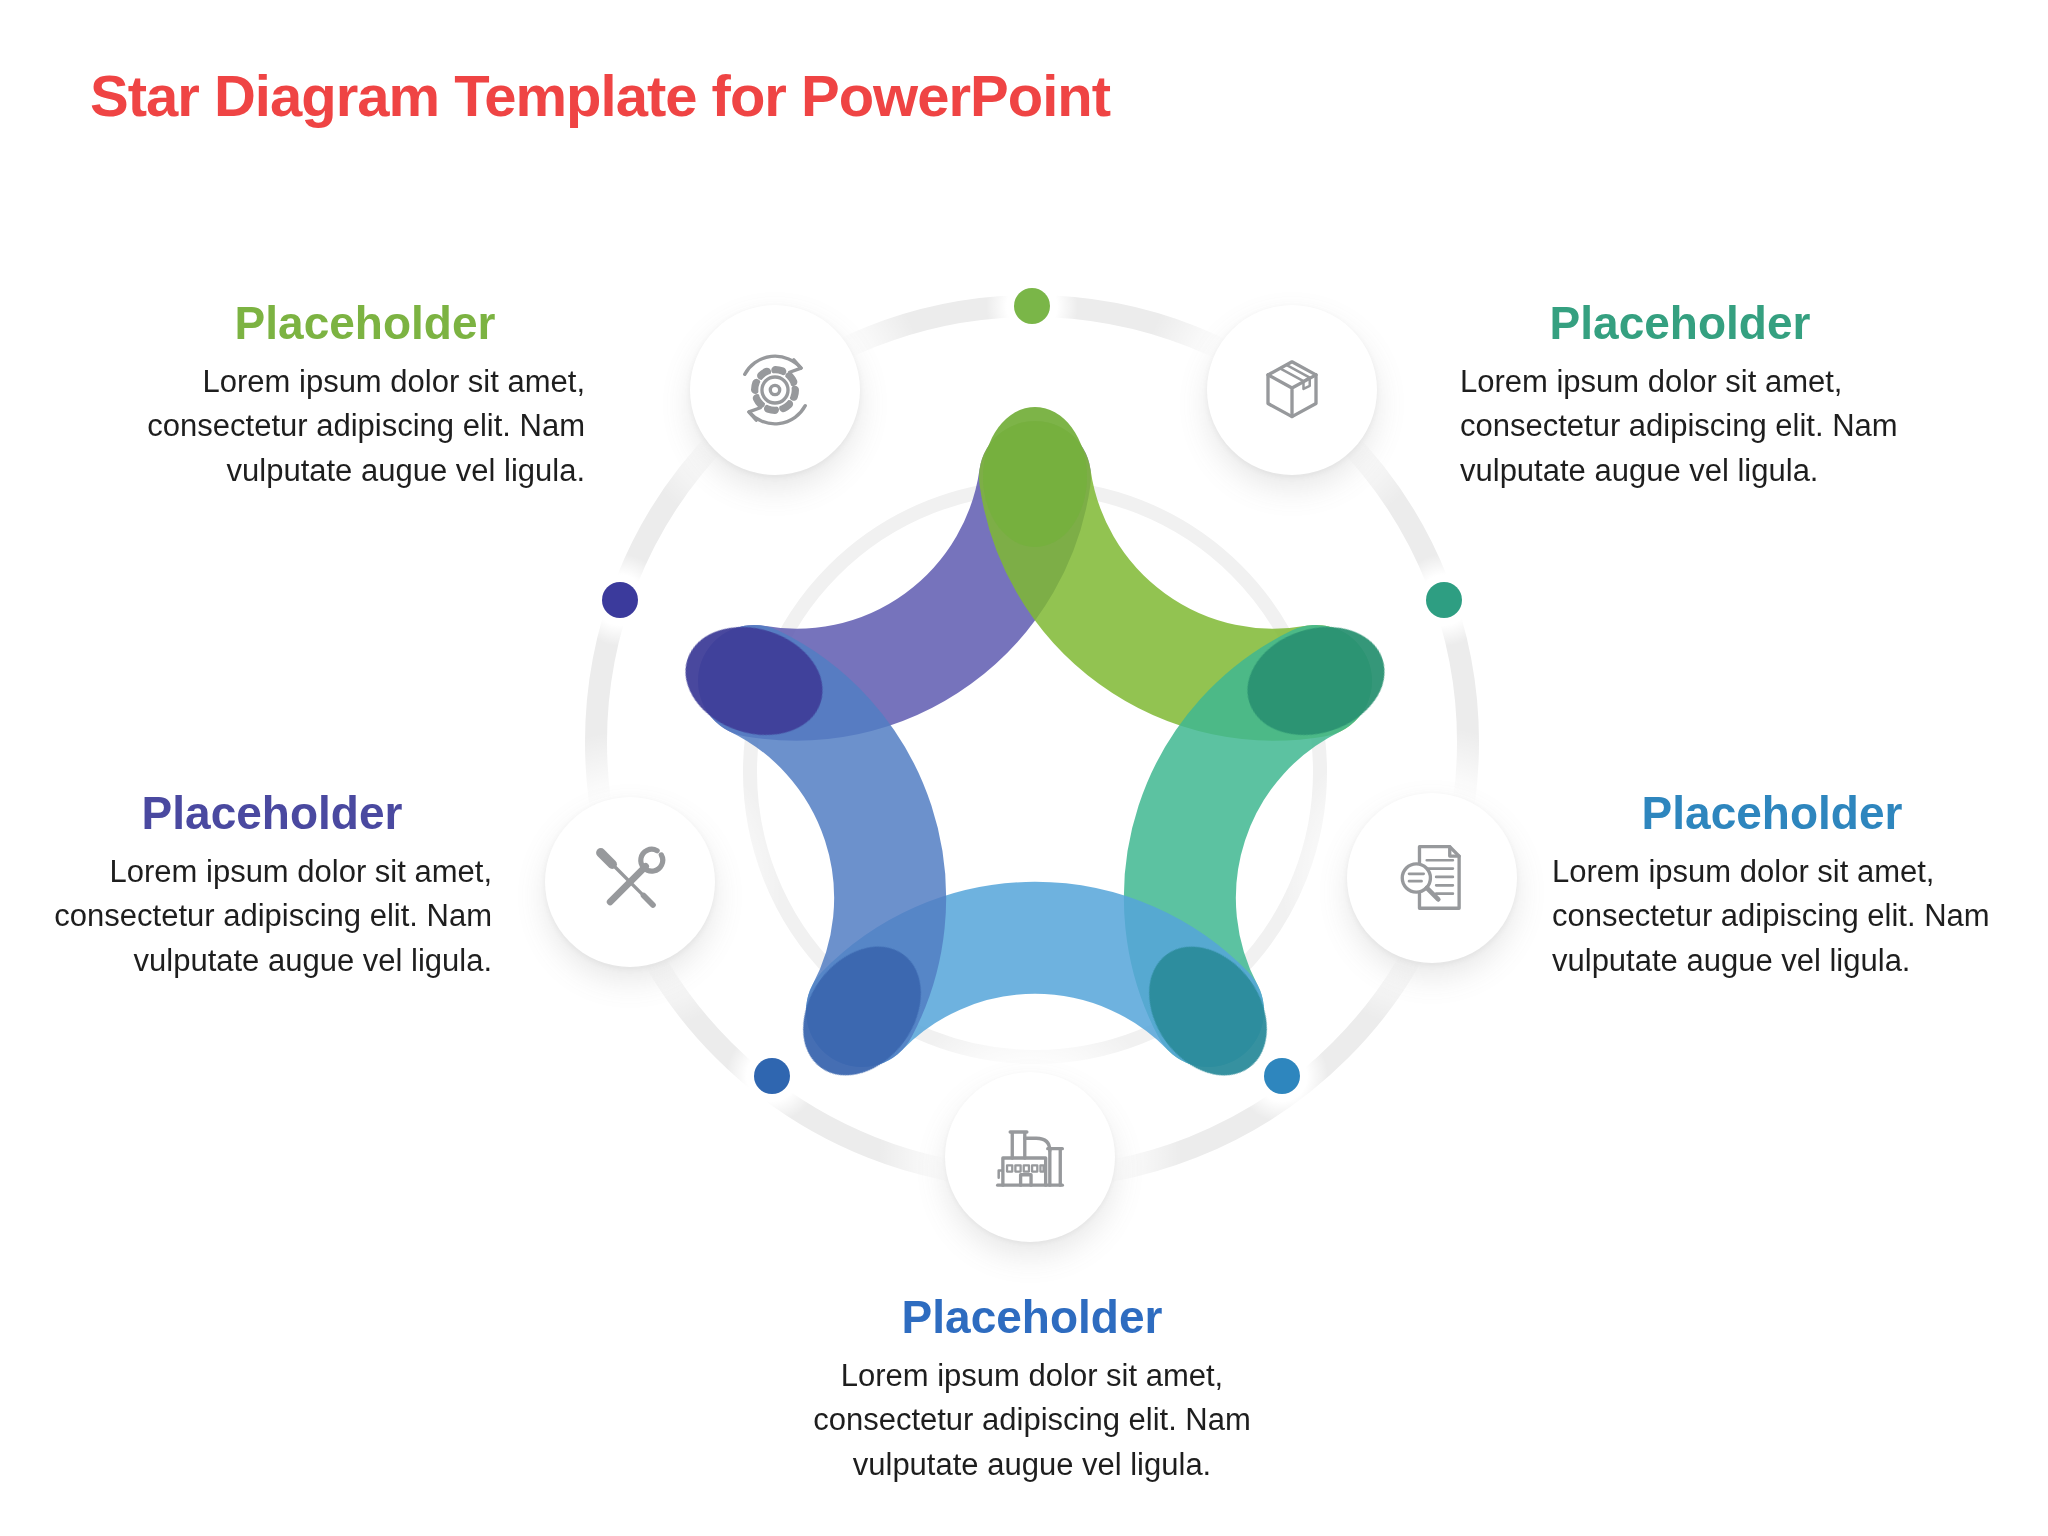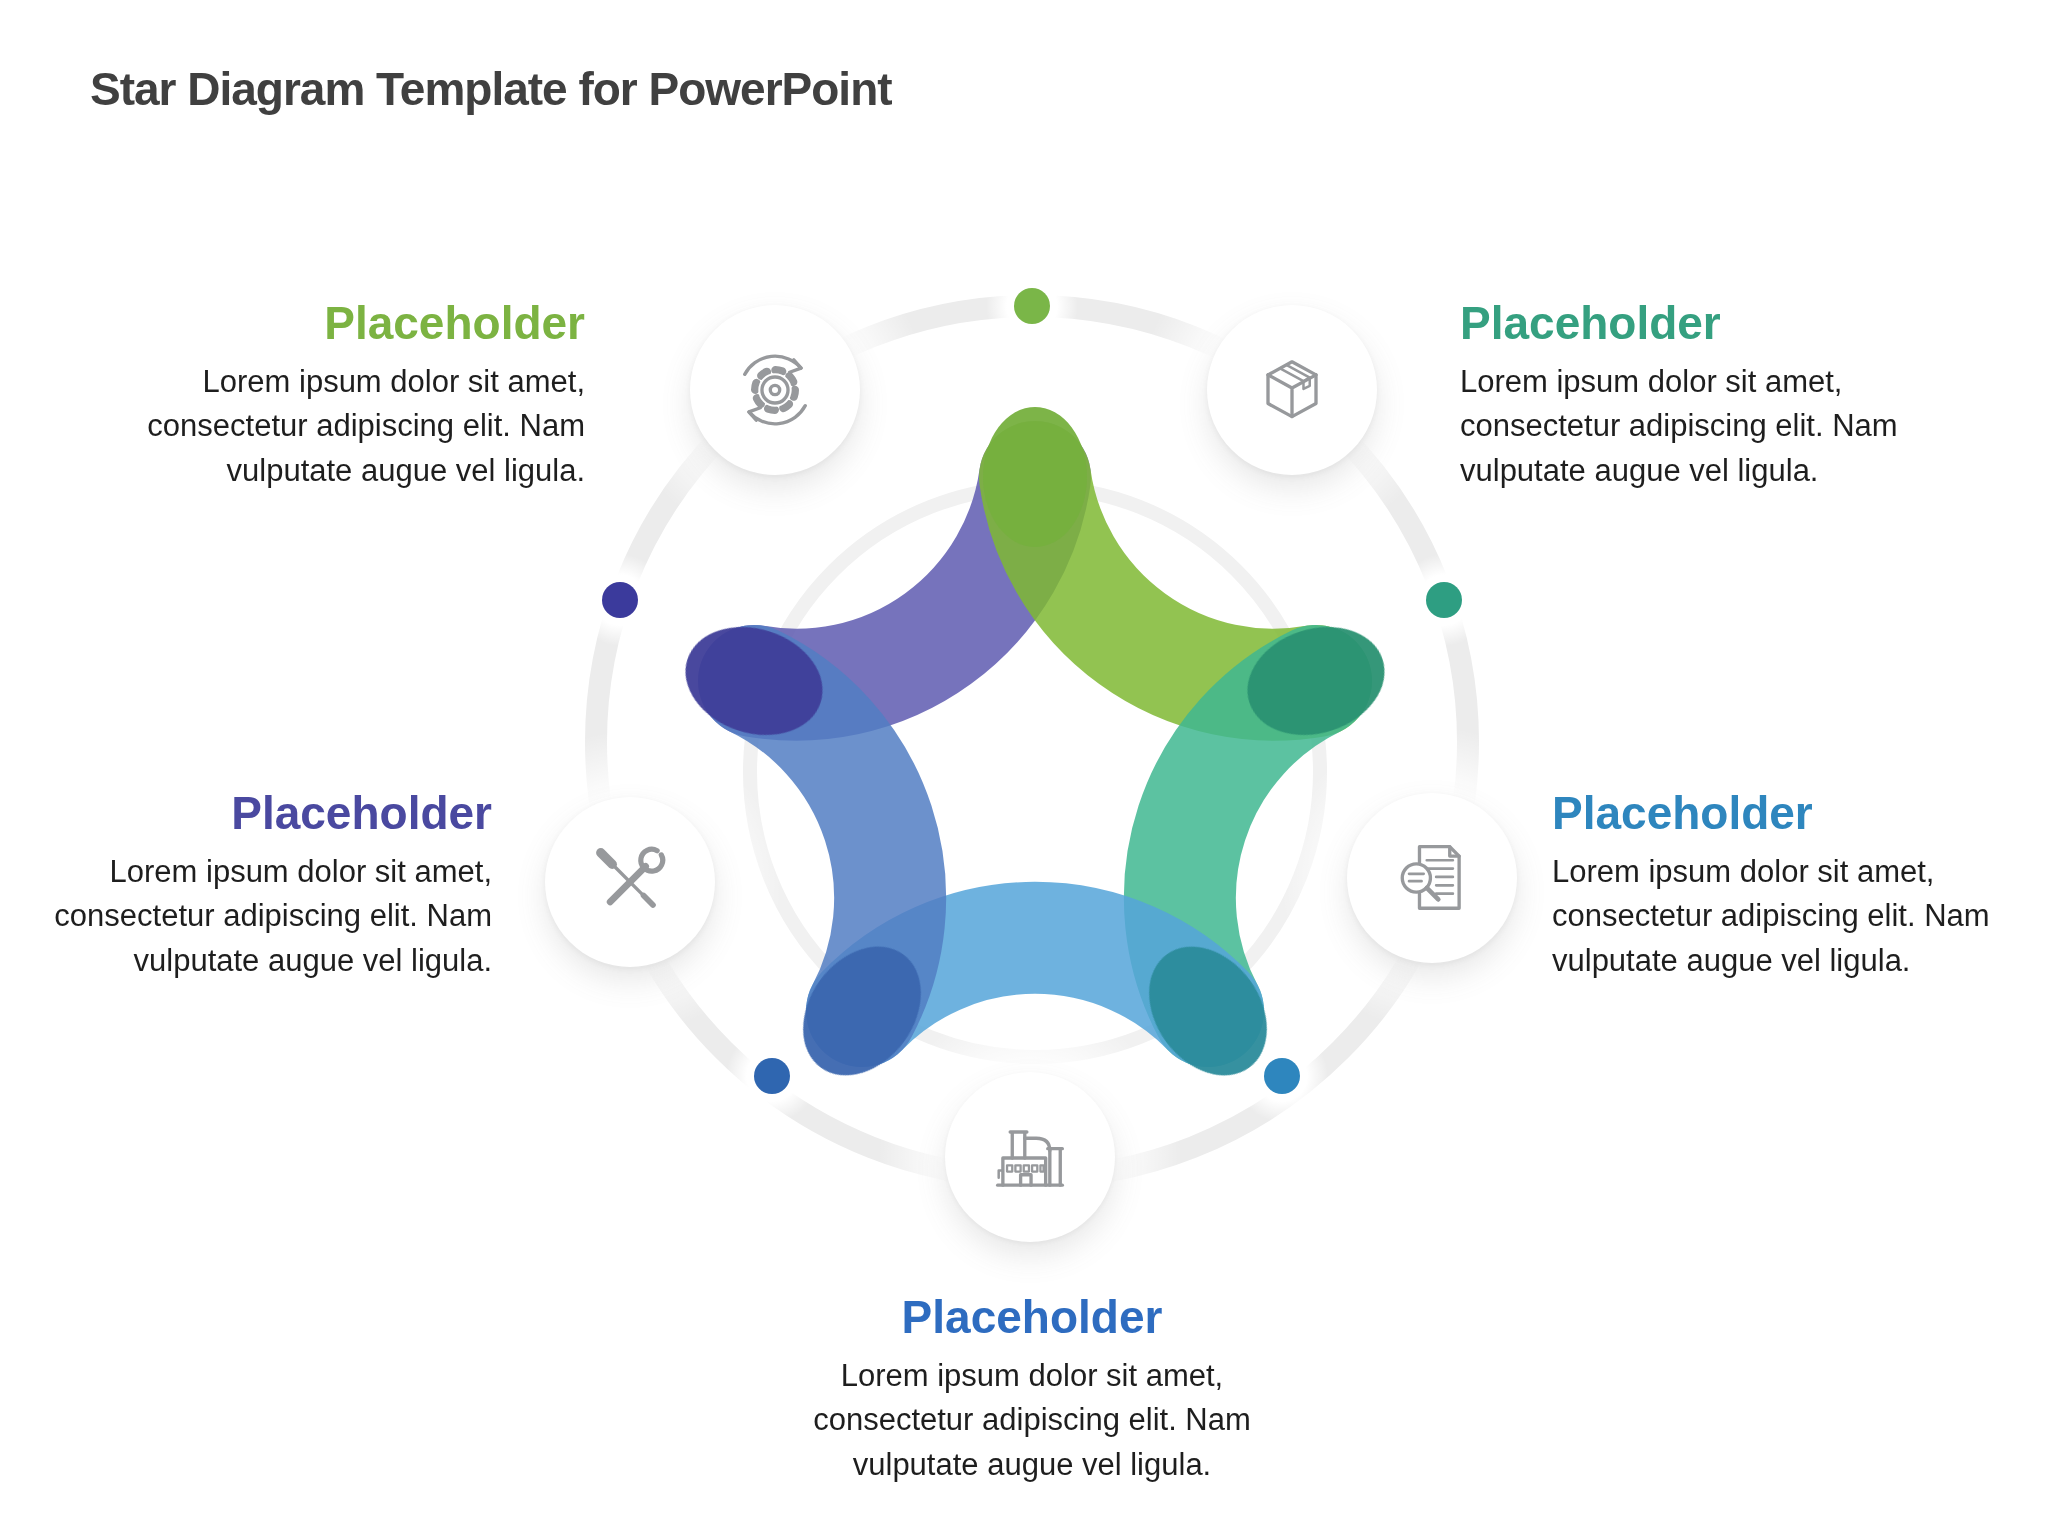"Star Diagram Template for PowerPoint" .page-title { color: #404040 -> #ef4444; font-size: 46px -> 58px }
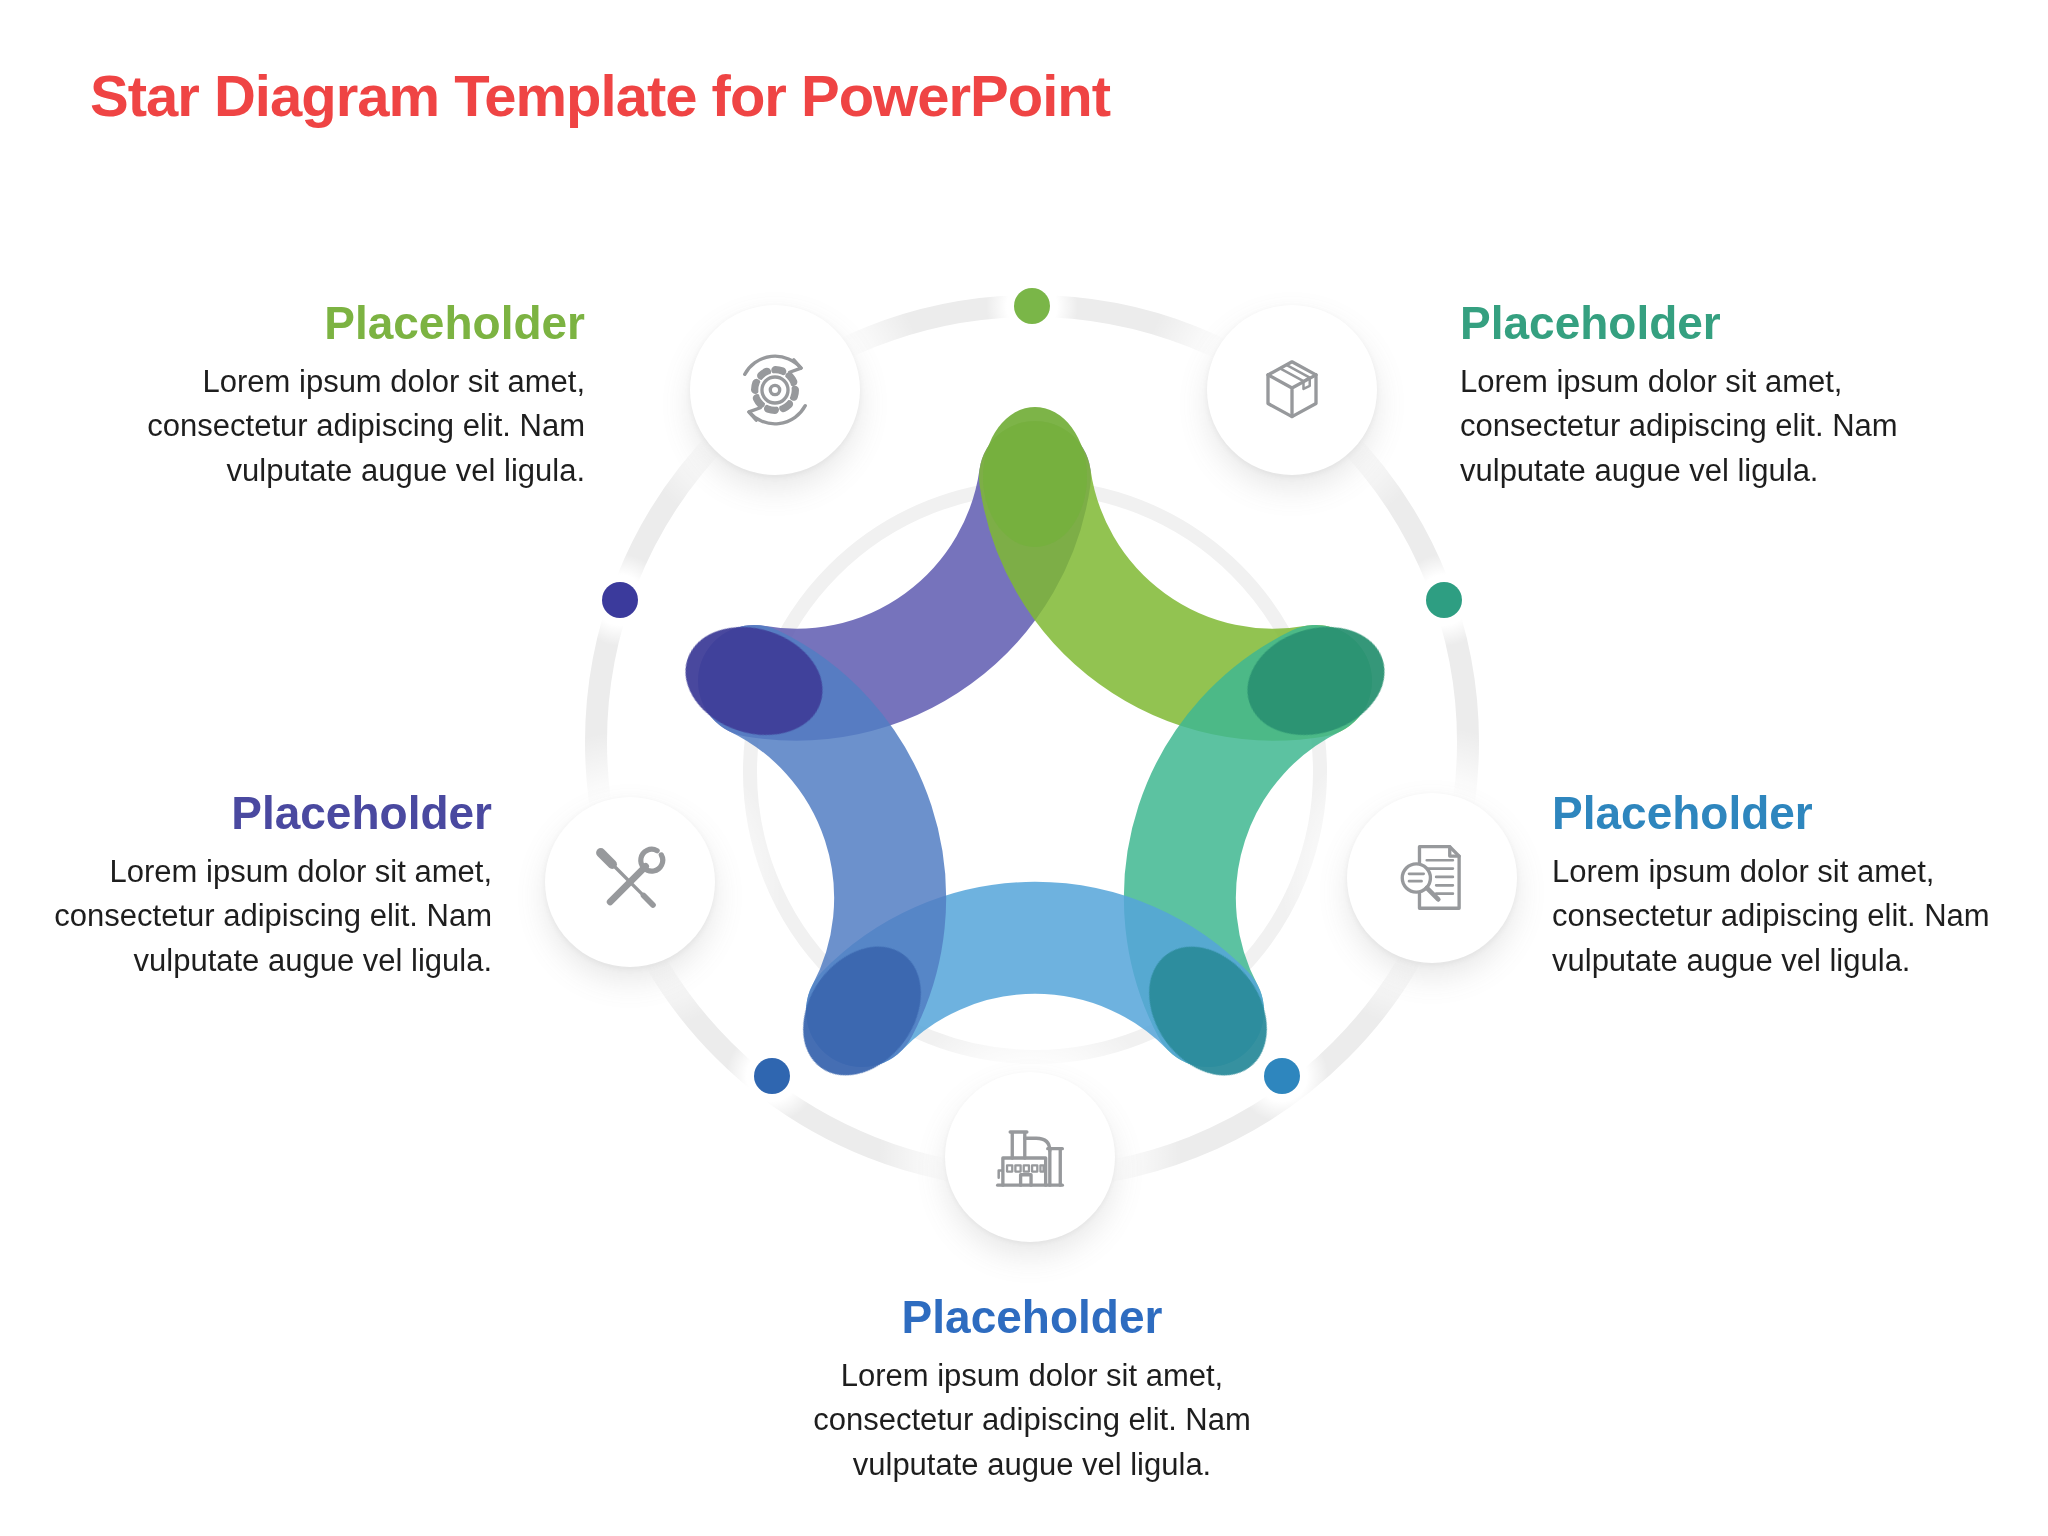"Placeholder" .tblock h2 { text-align: none -> center }
